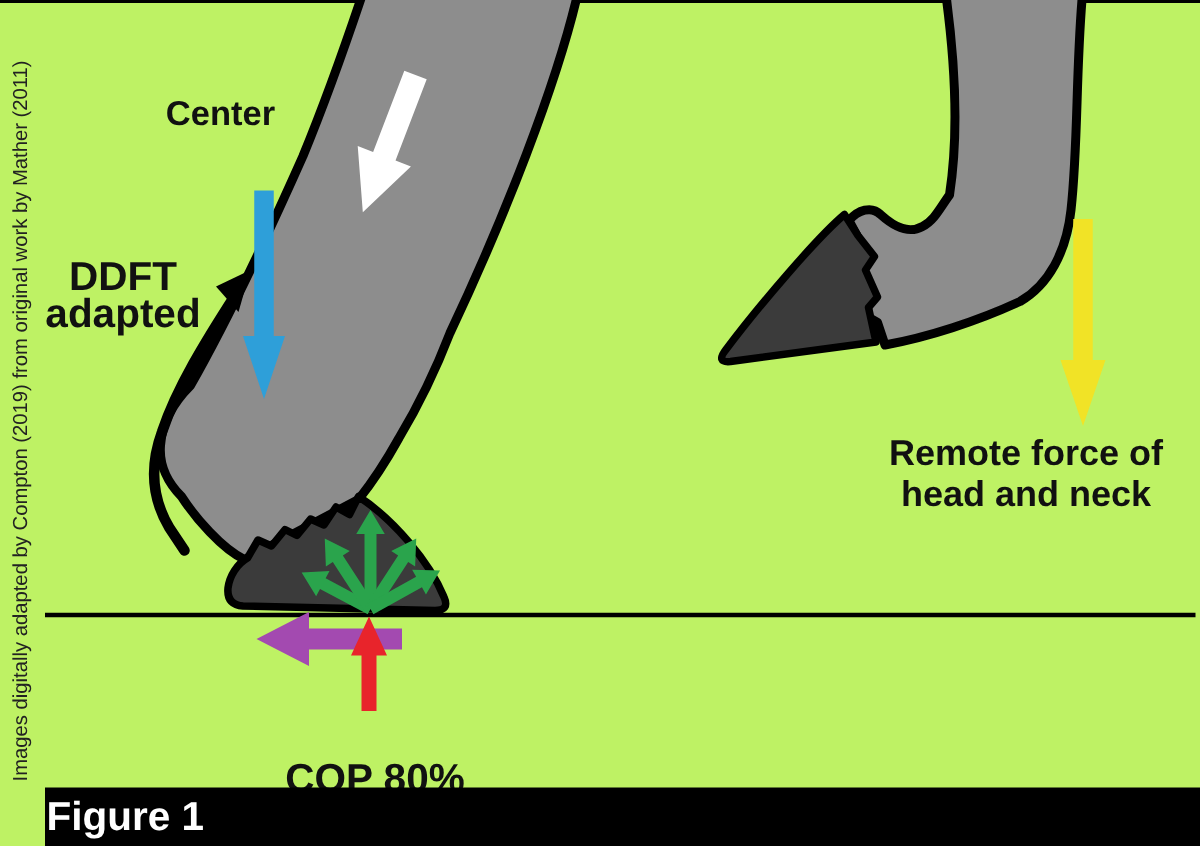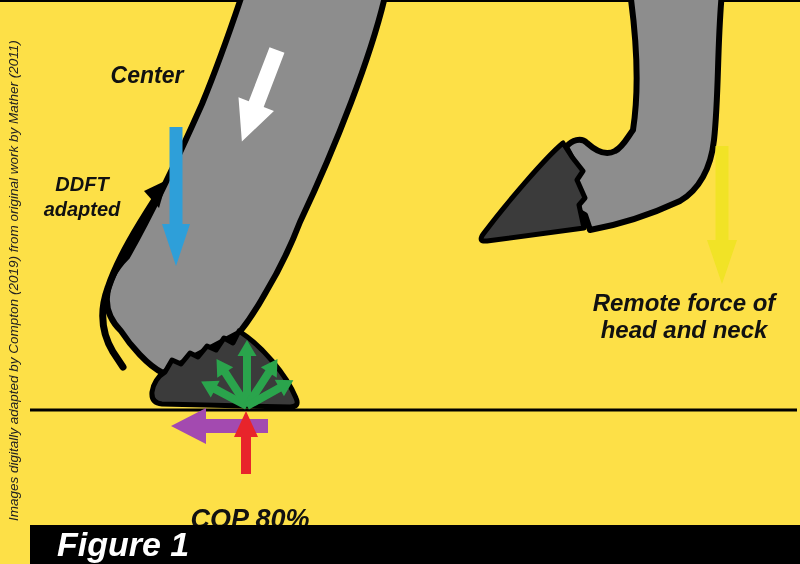"Center" .frame { background: #fde047 -> #bef264; font-style: italic -> none }
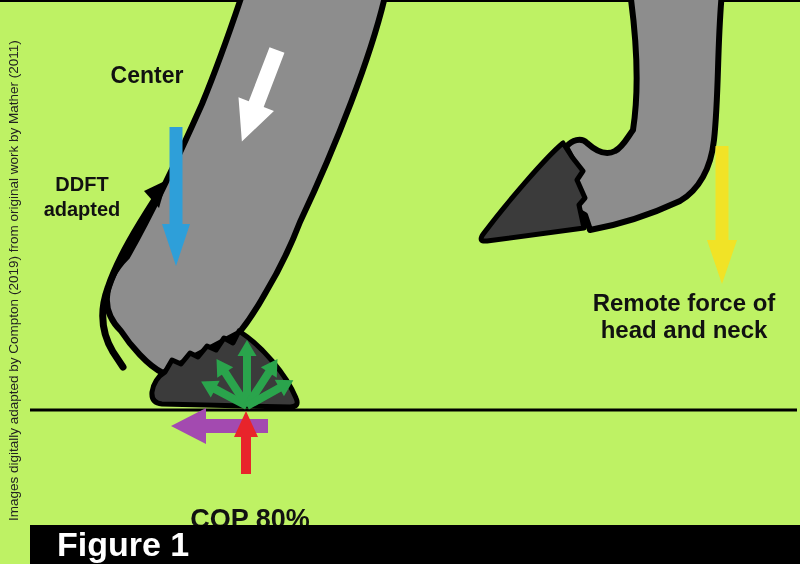"DDFT" .lbl-ddft { font-size: 20px -> 27px }
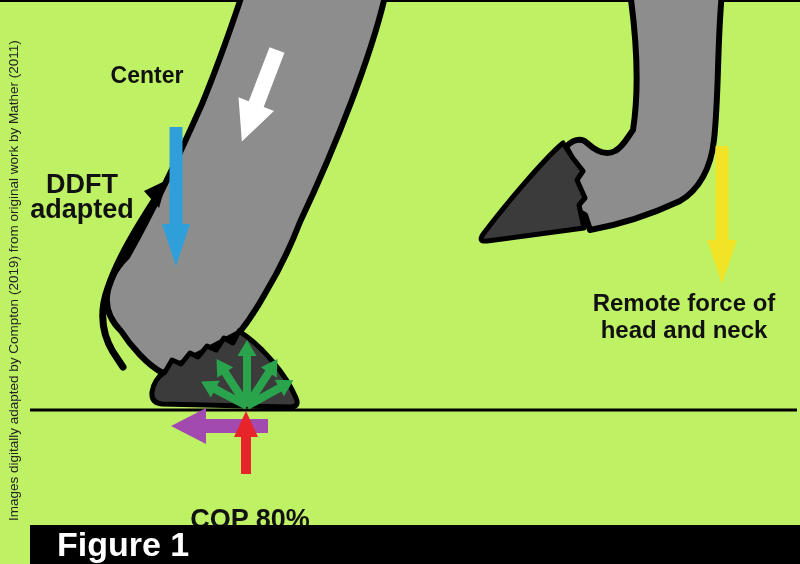"Figure 1" .figbar .caption { font-size: 34px -> 27px; margin-left: 26px -> none }
